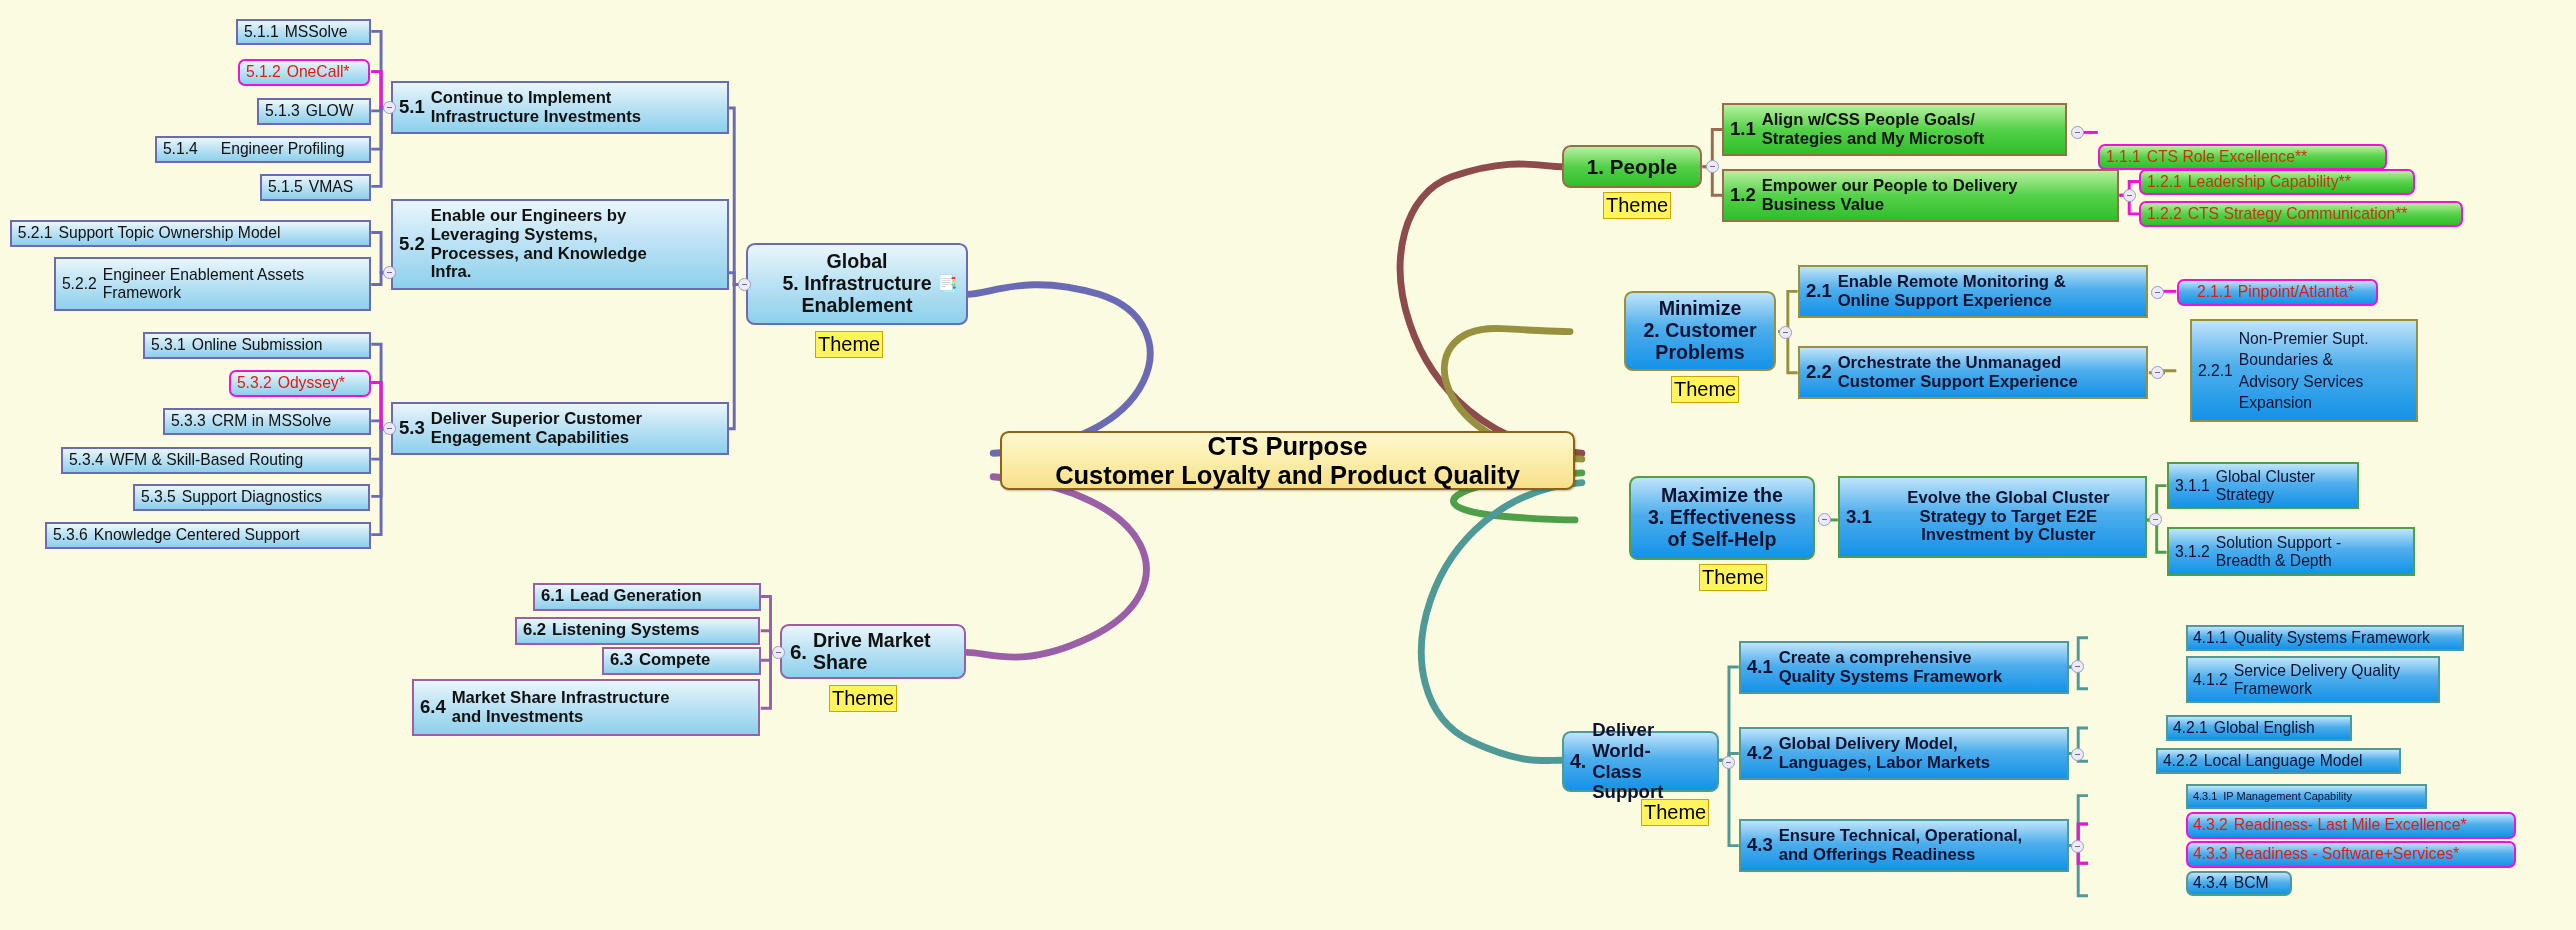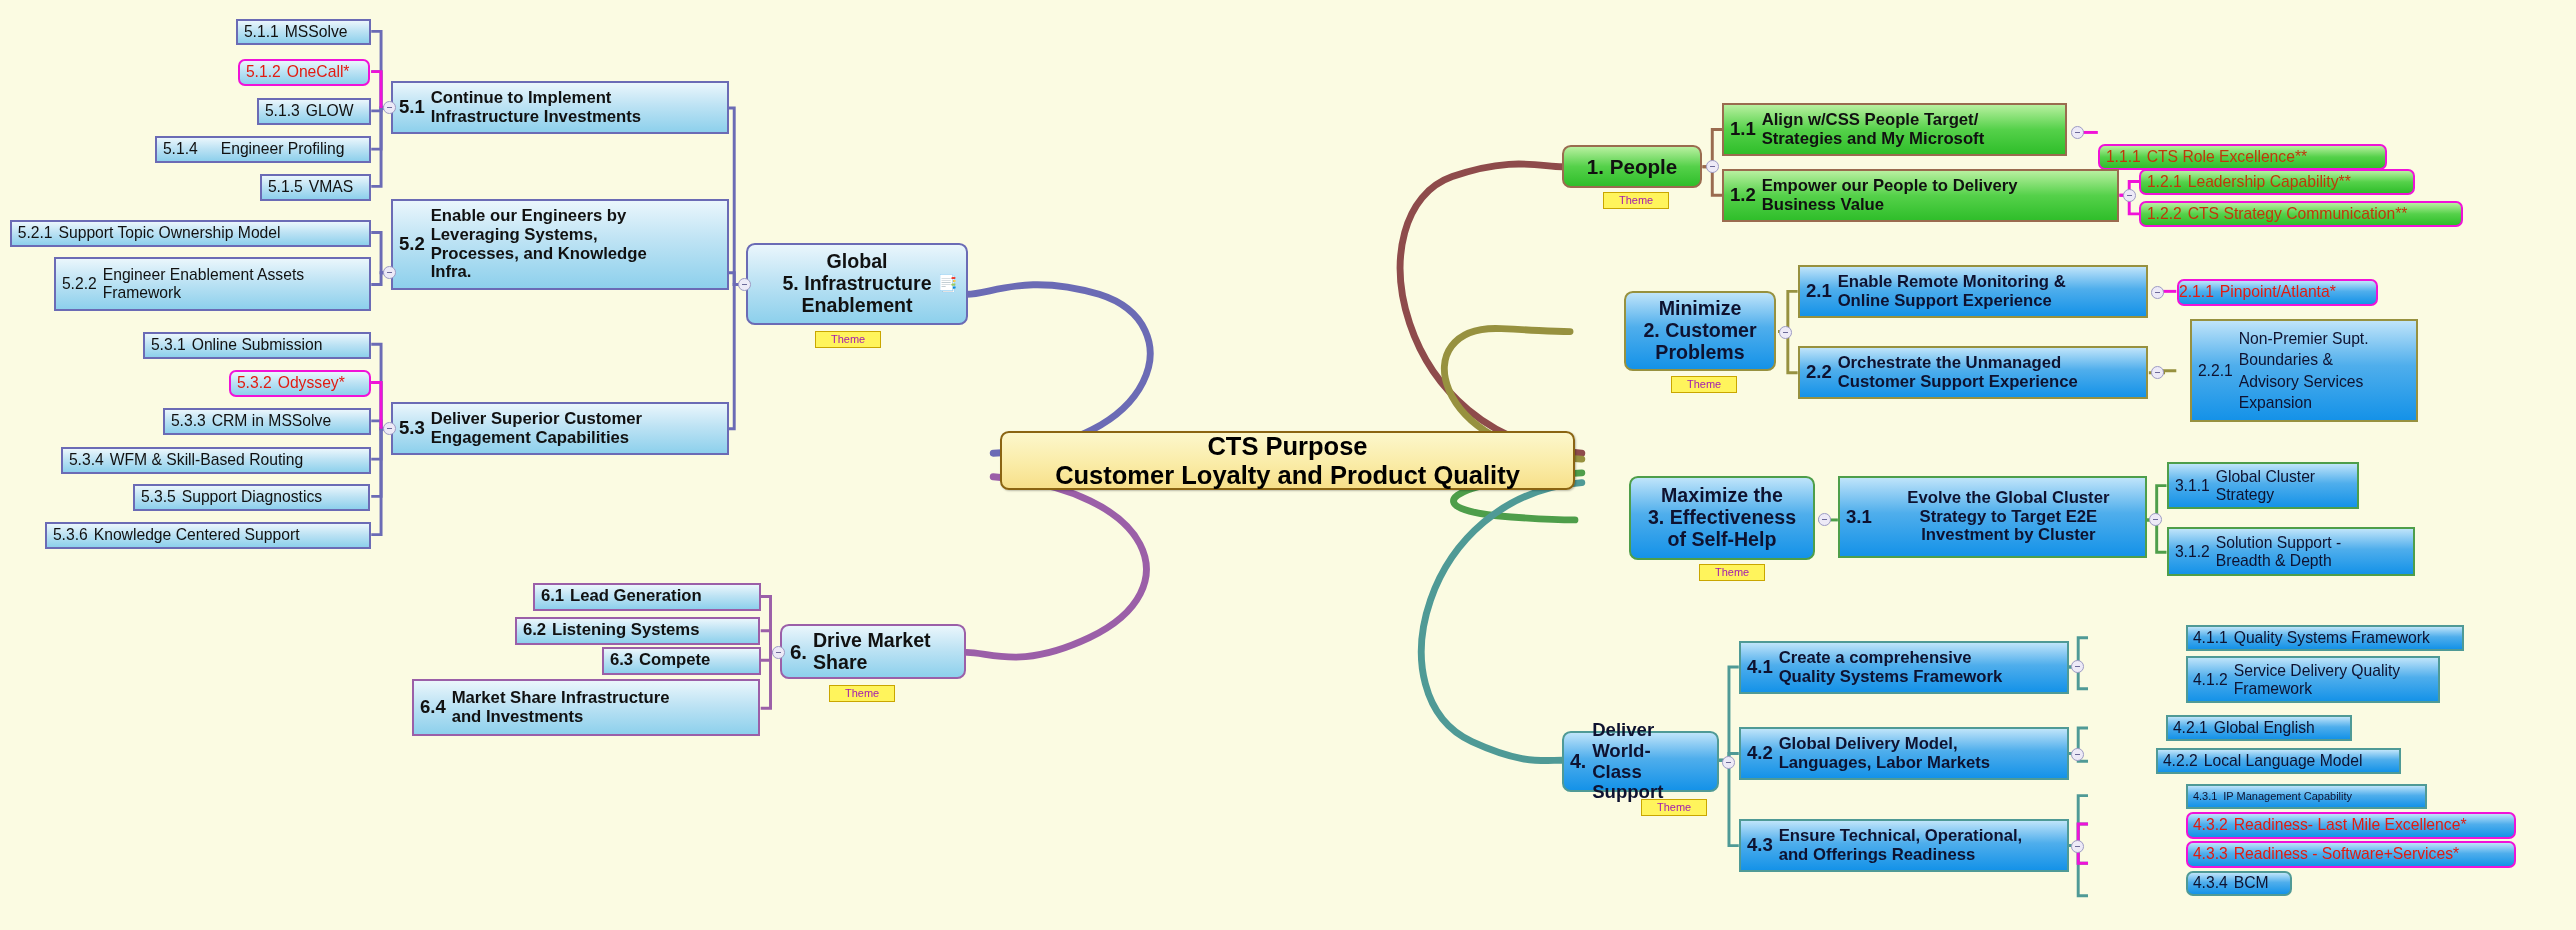"Align w/CSS People Target/" div { text: Target/ -> Goals/ }
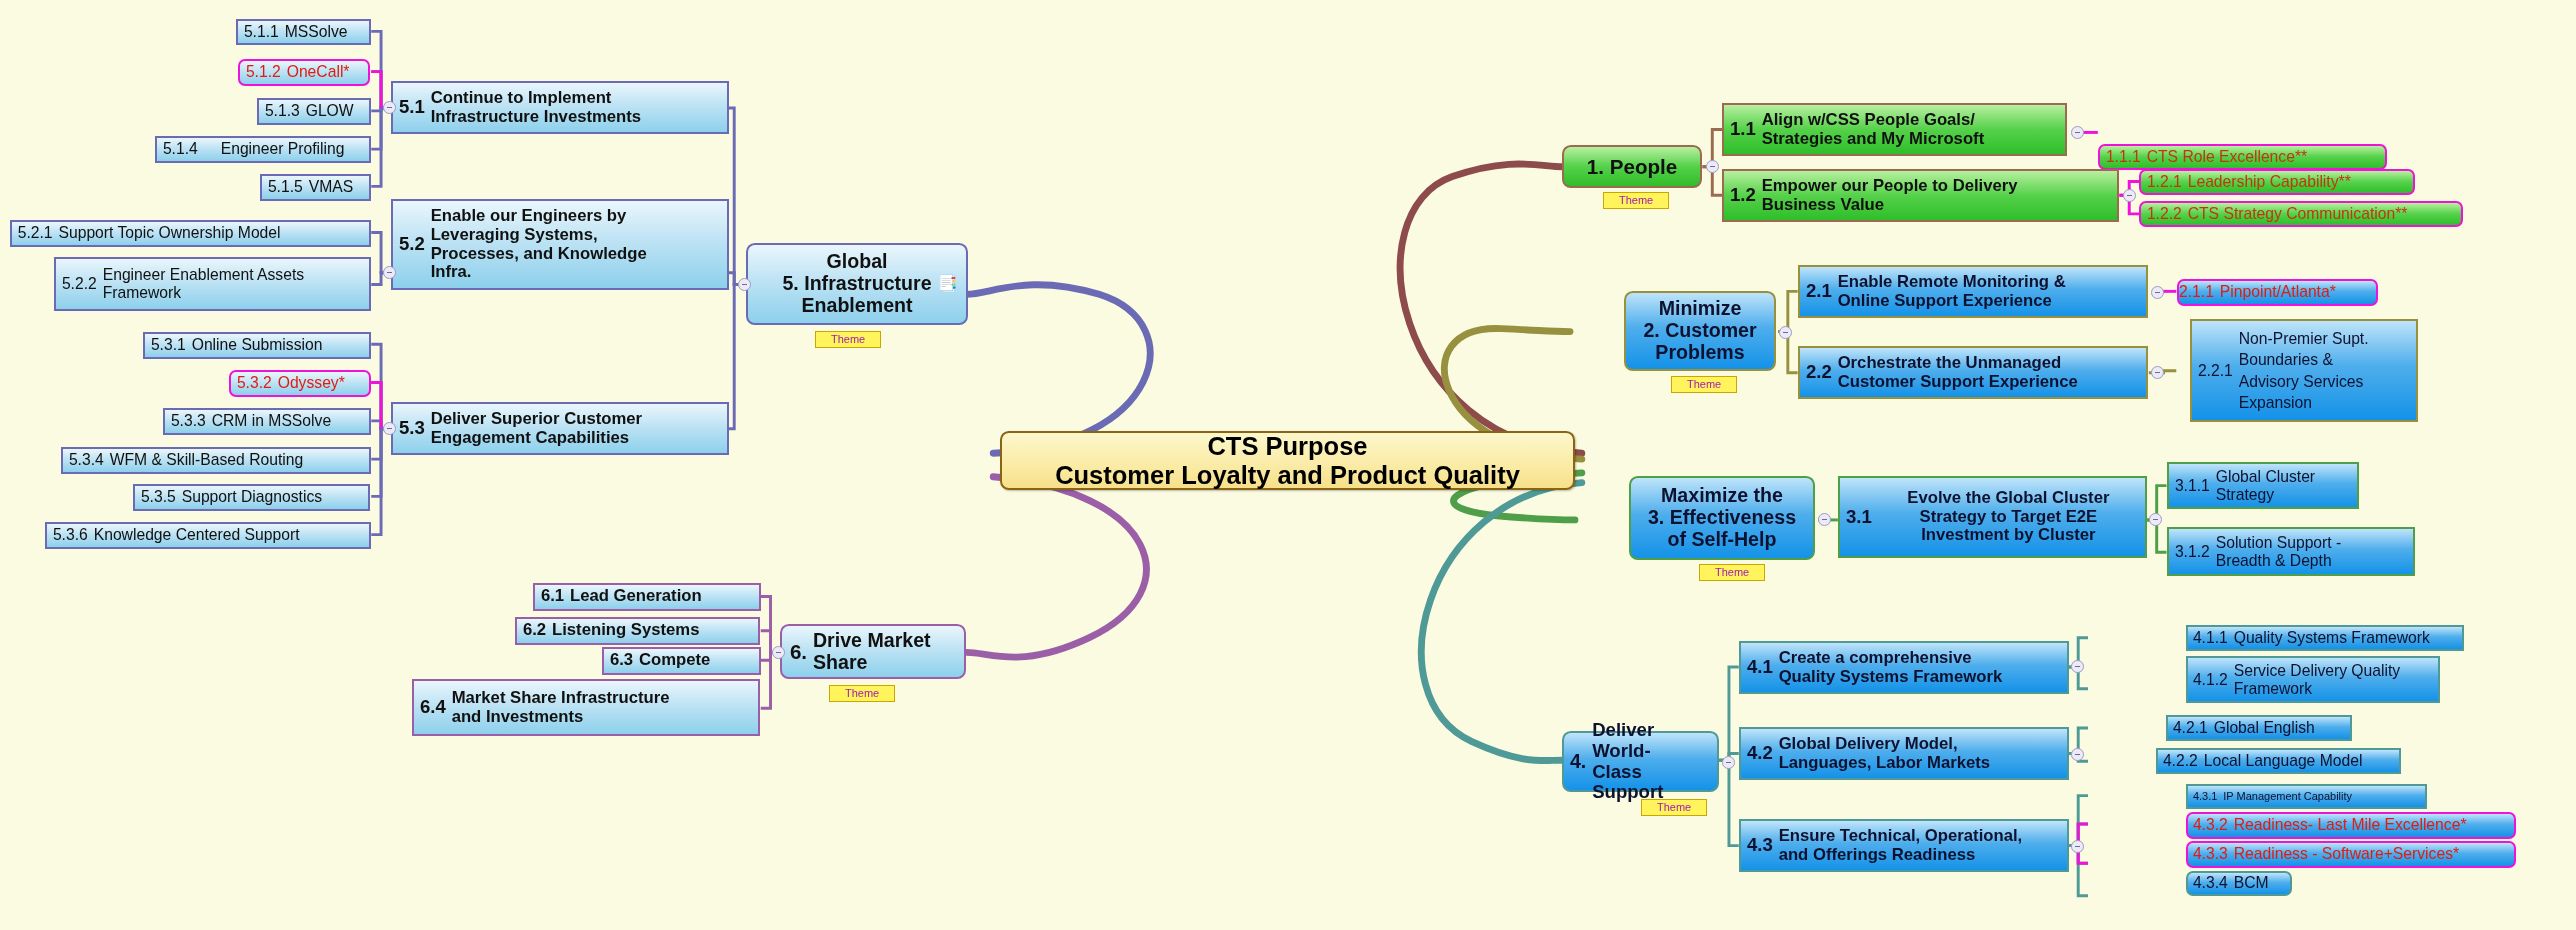"Theme" .theme-tag { color: #a21caf -> #000000; font-size: 11px -> 20px; padding: 1px 15px -> 1px 2px }
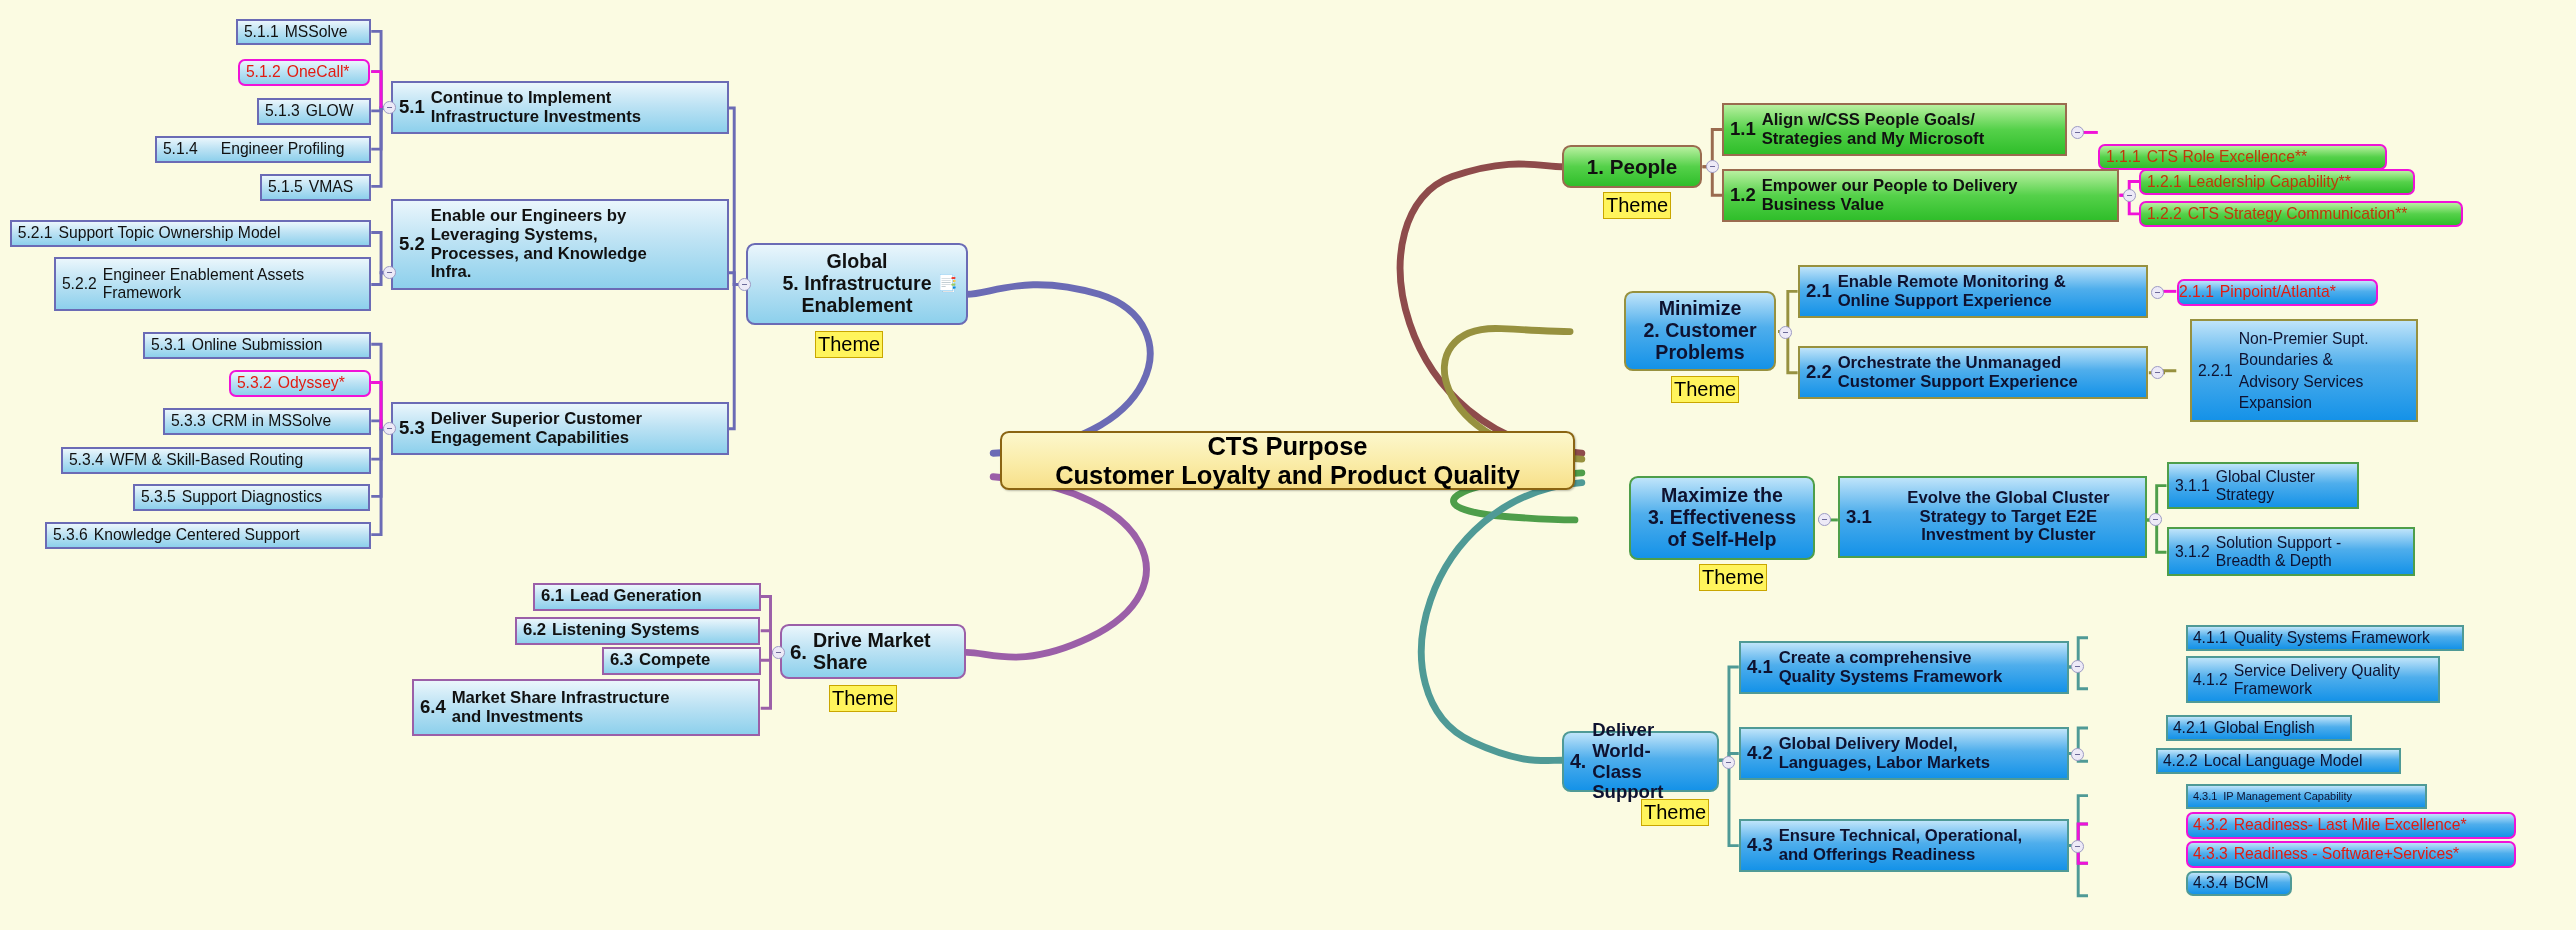"2.1.1" div.node { padding: 0 0 -> 0 18px }
